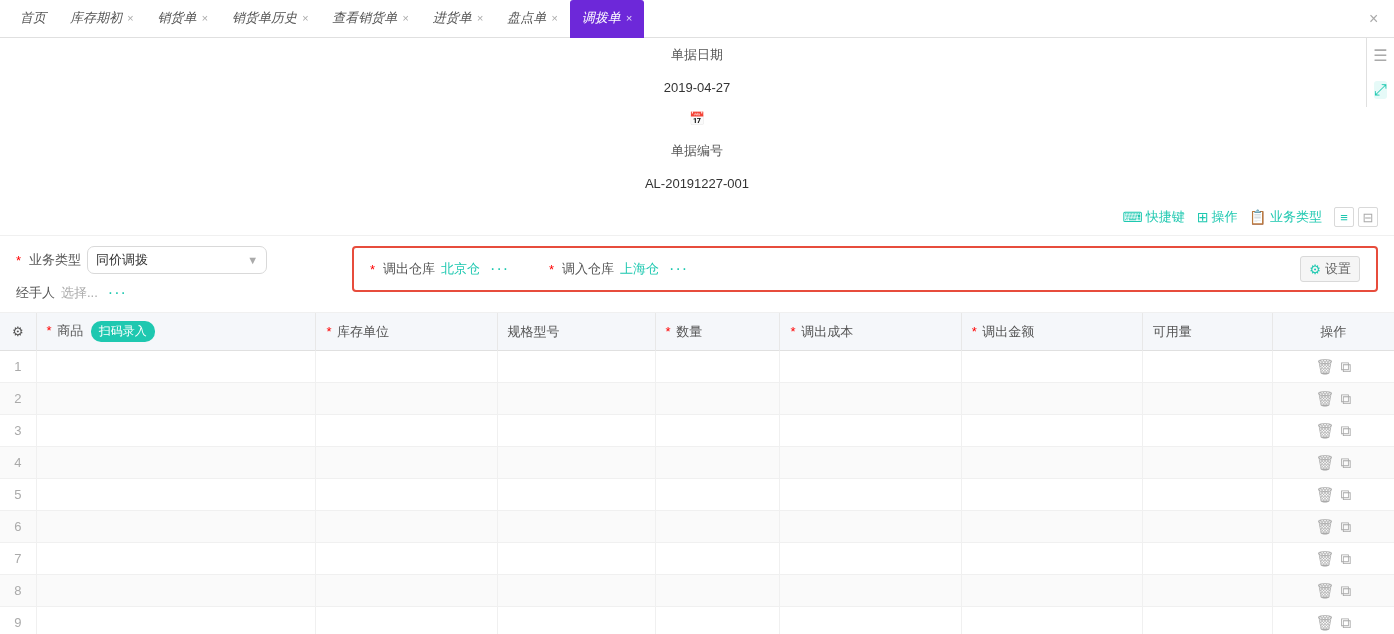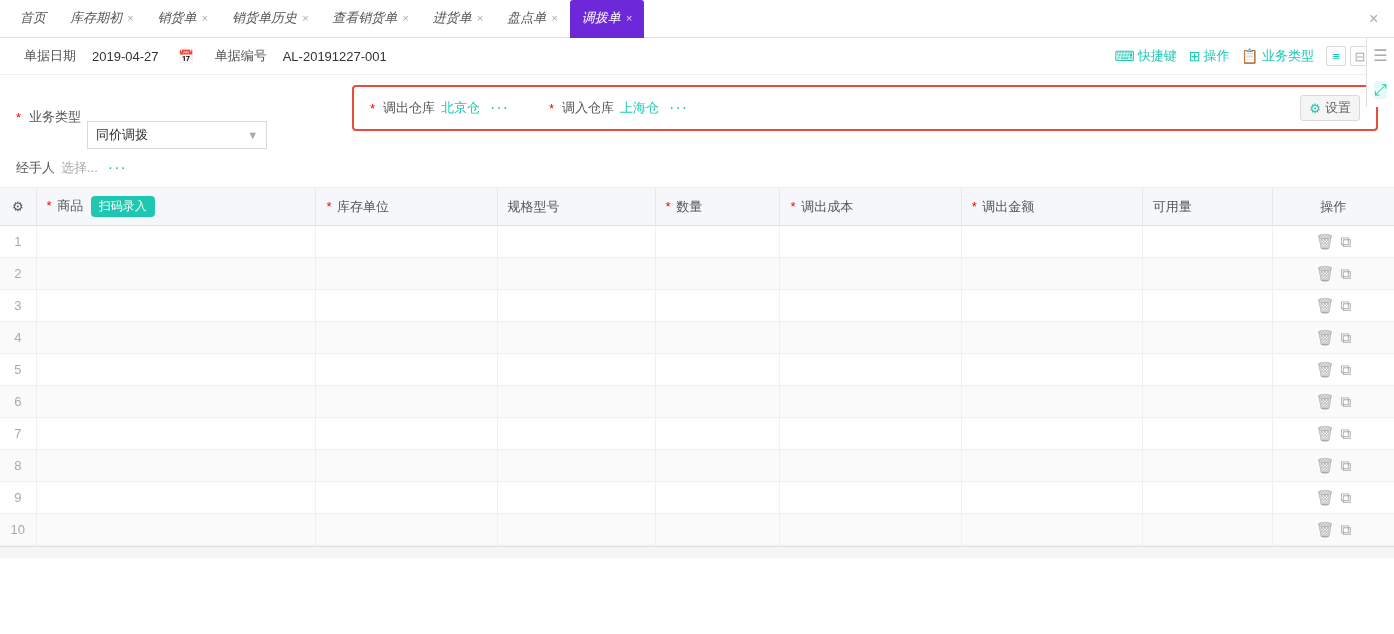"单据日期" .toolbar-row { flex-direction: none -> column; padding: 8px 24px -> 8px 16px }
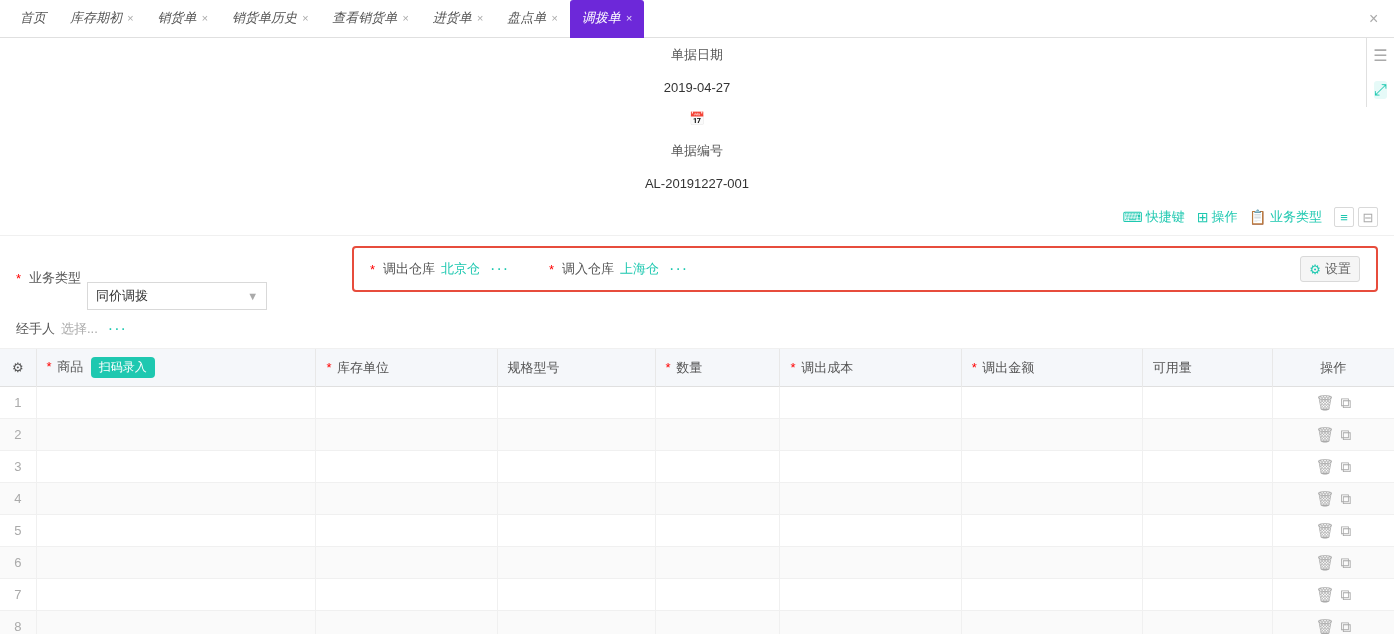"同价调拨" .form-select { border-radius: 0 -> 7px; margin-top: 36px -> none }
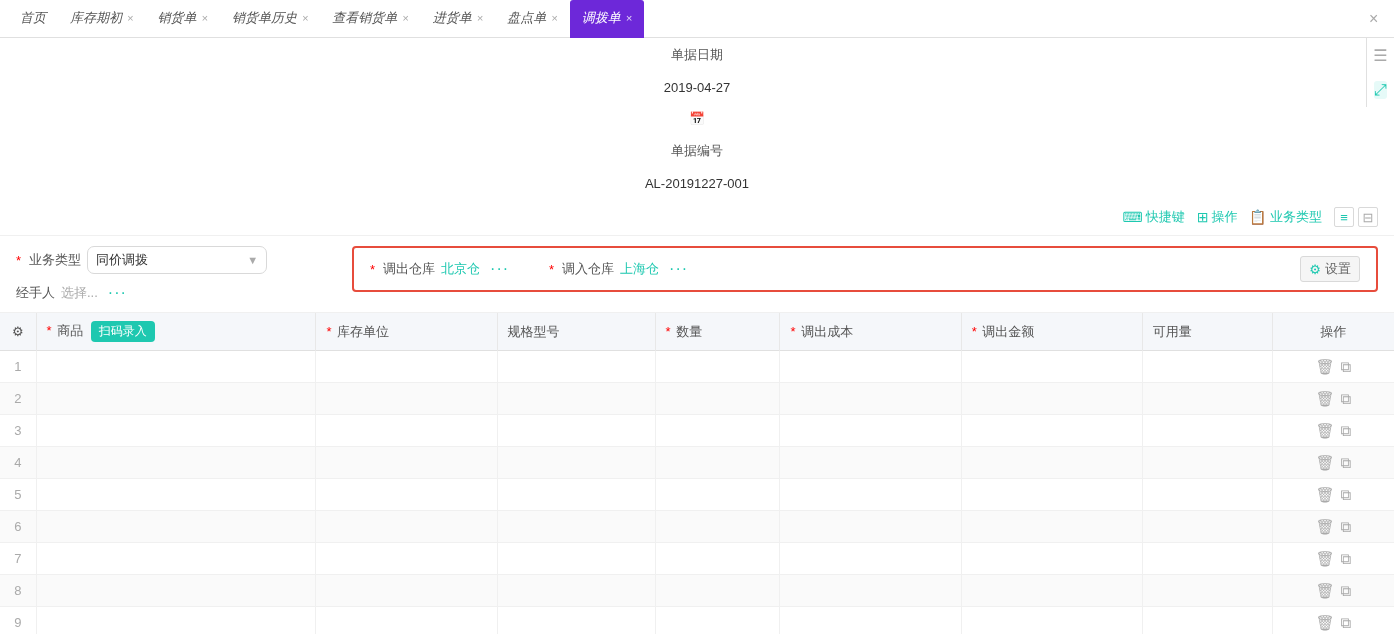"扫码录入" .scan-btn { border-radius: 4px -> 10px }
